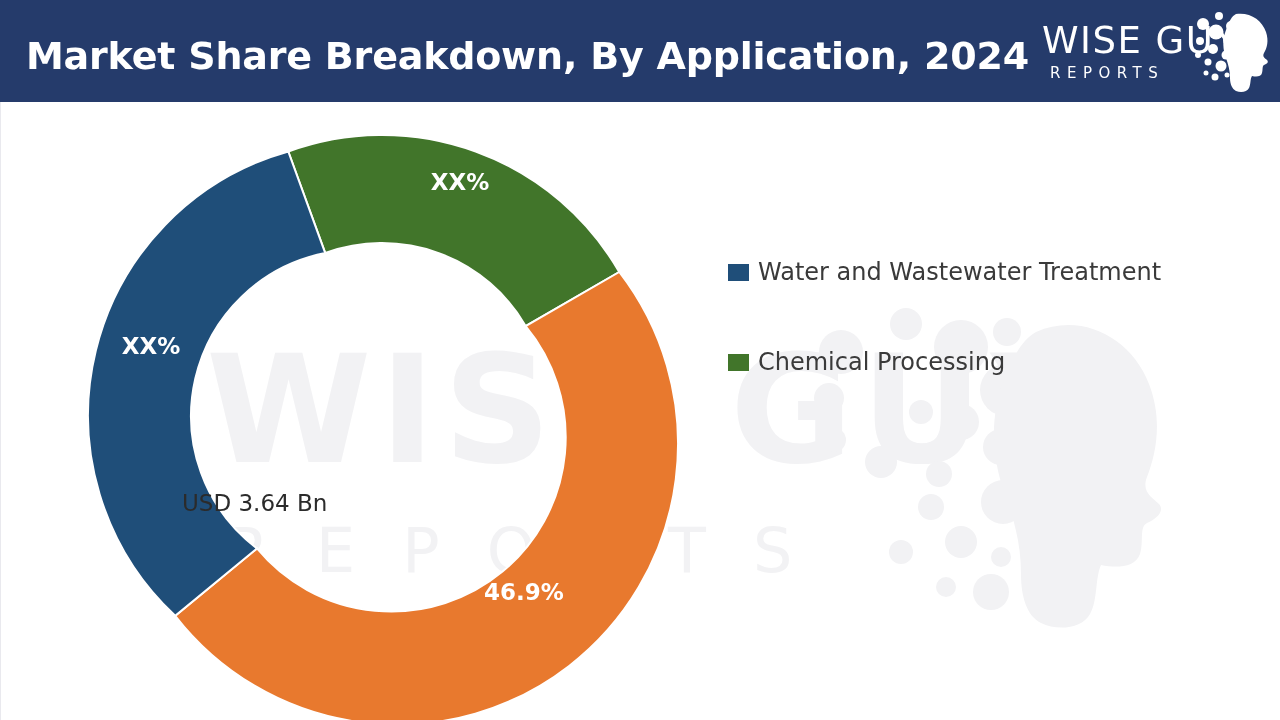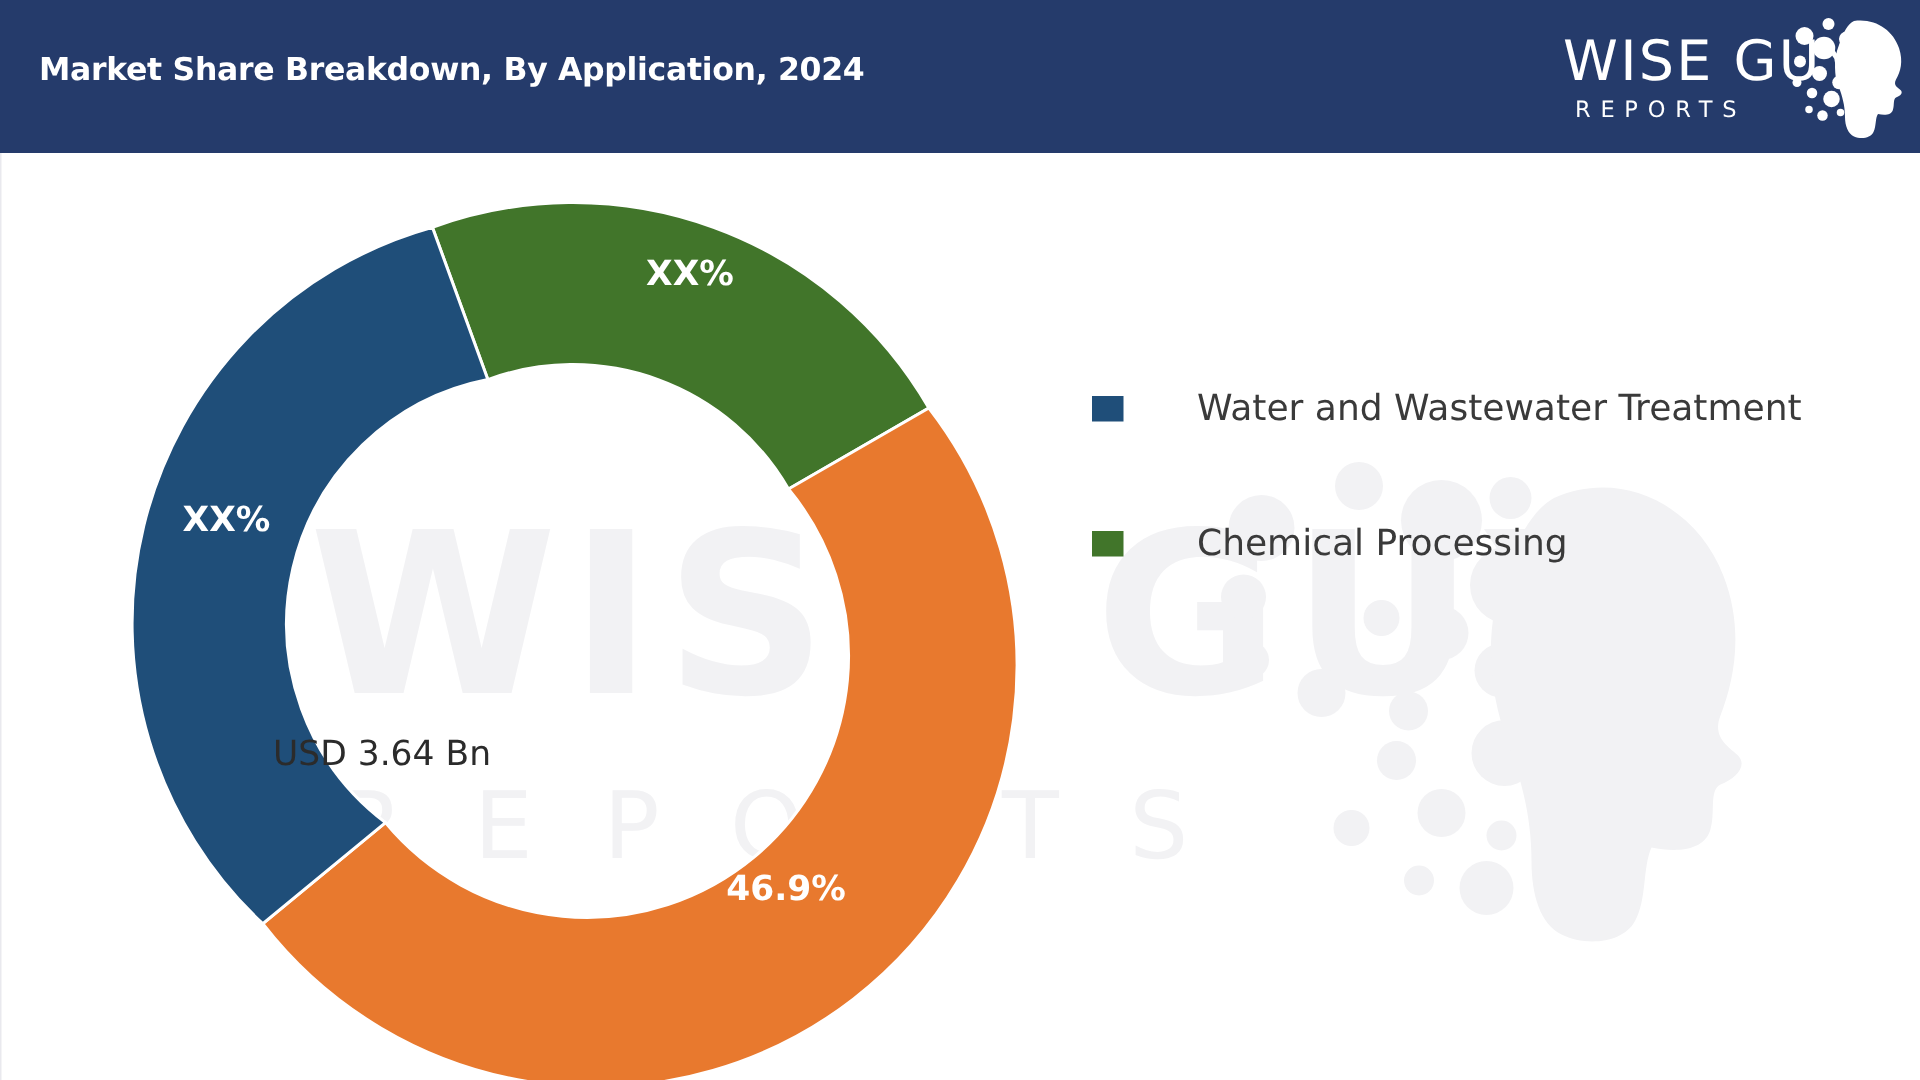"Market Share Breakdown, By Application," #page-title { font-size: 21px -> 38px }
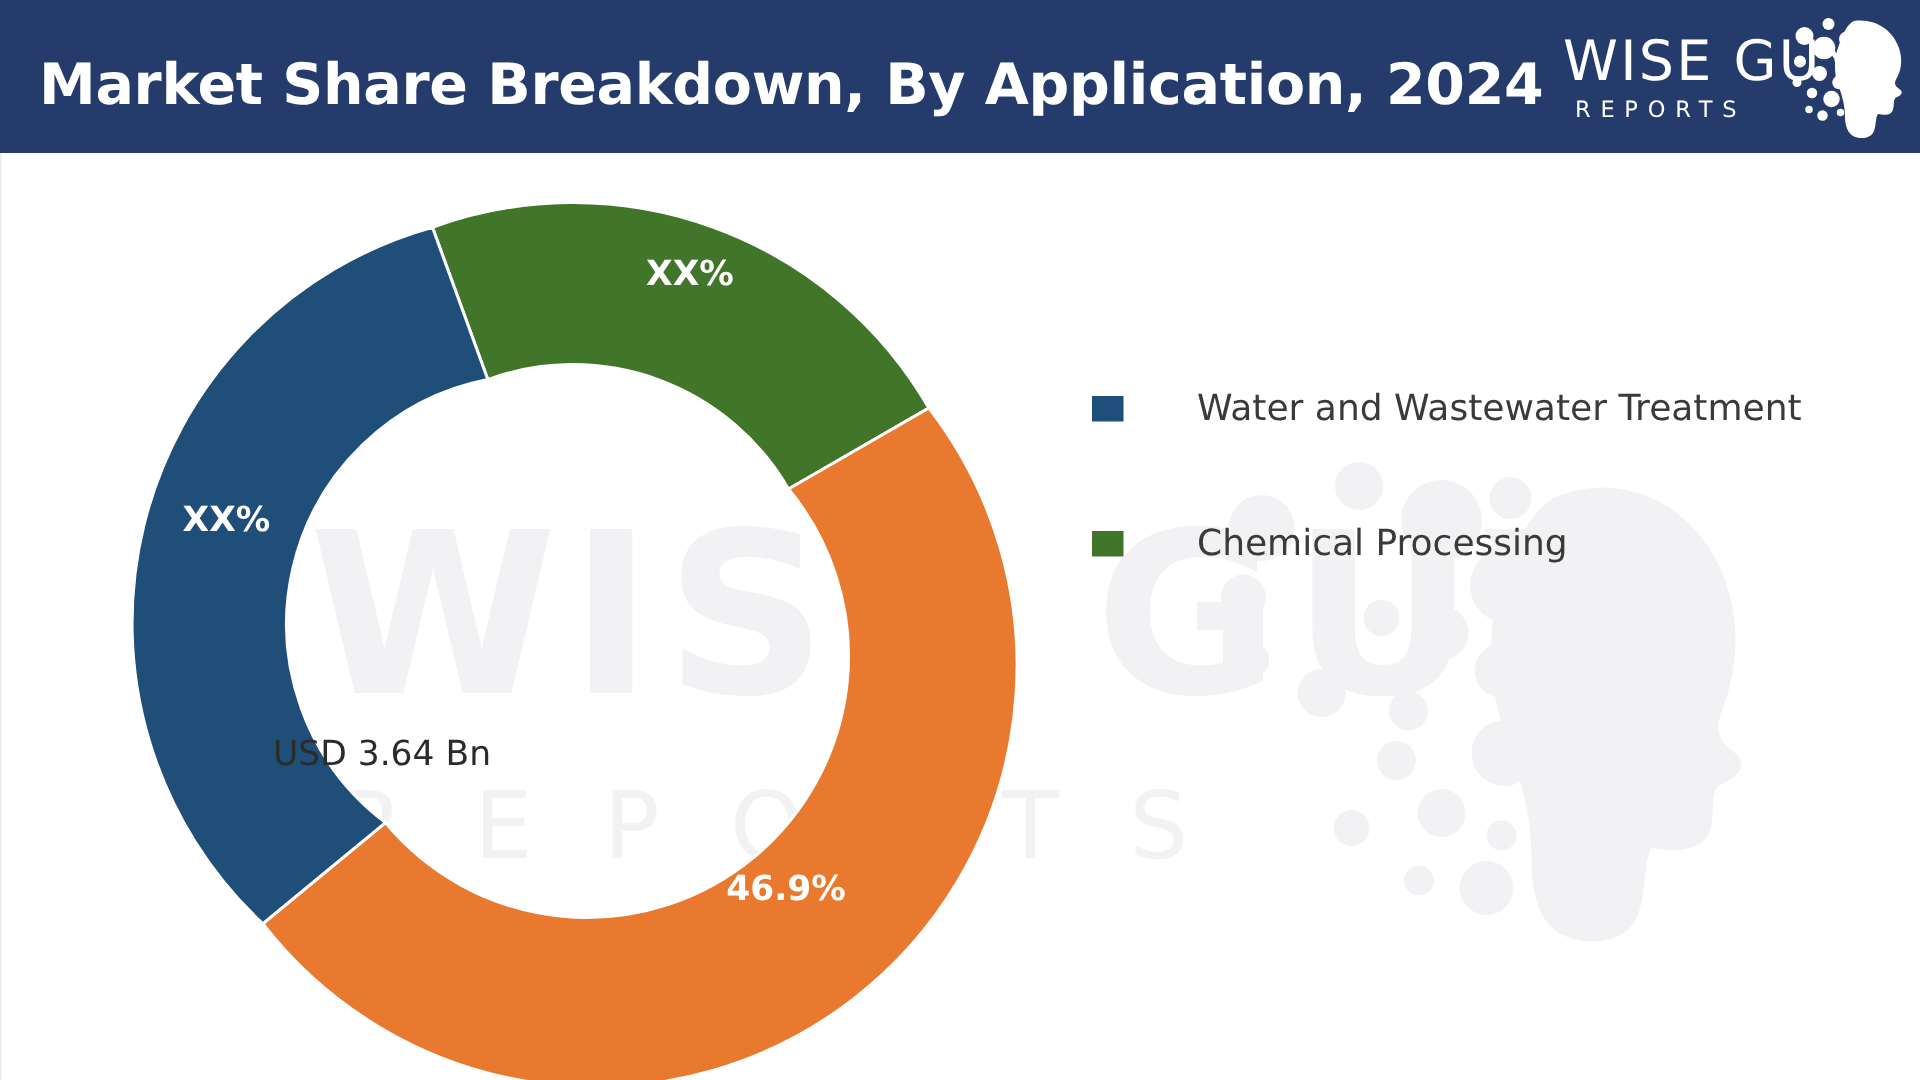"Water and Wastewater Treatment" .legend-item { gap: 40px -> none }
